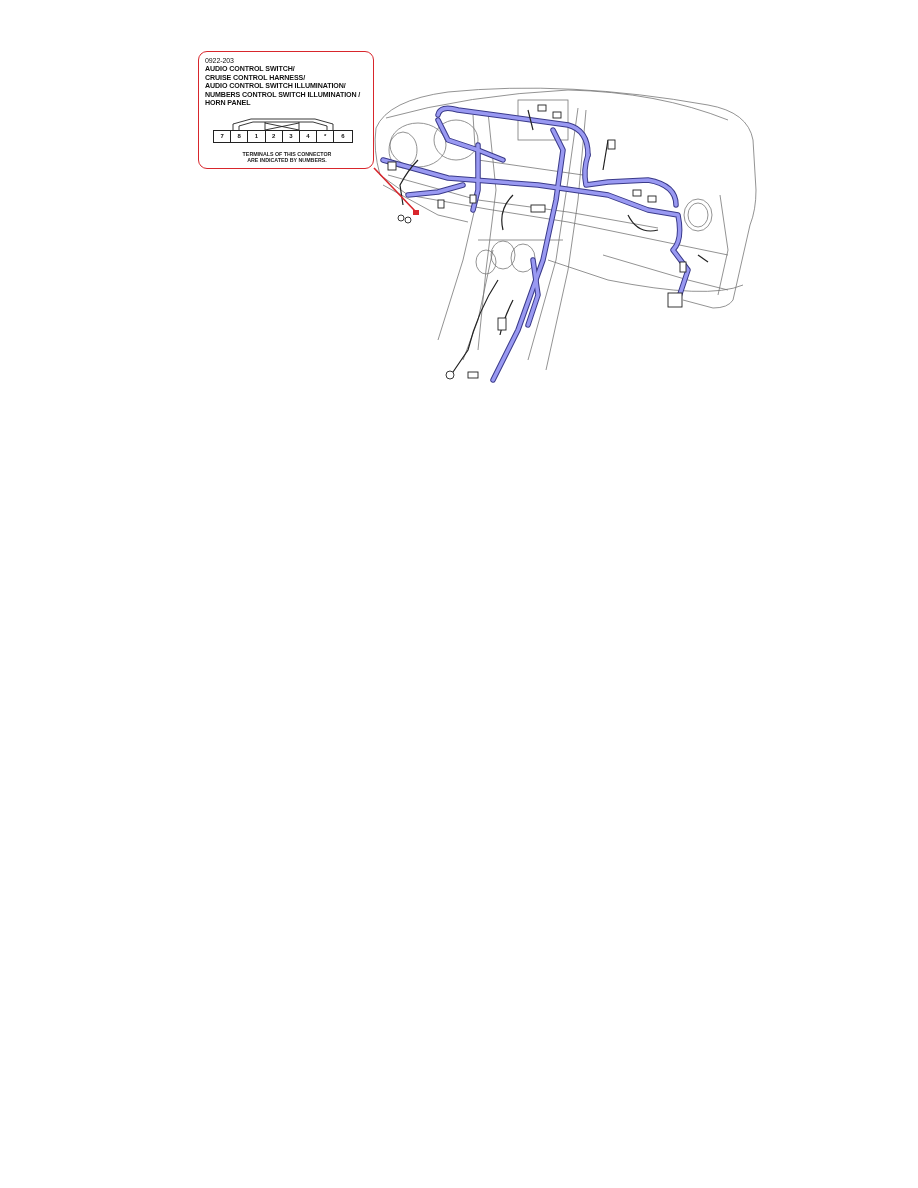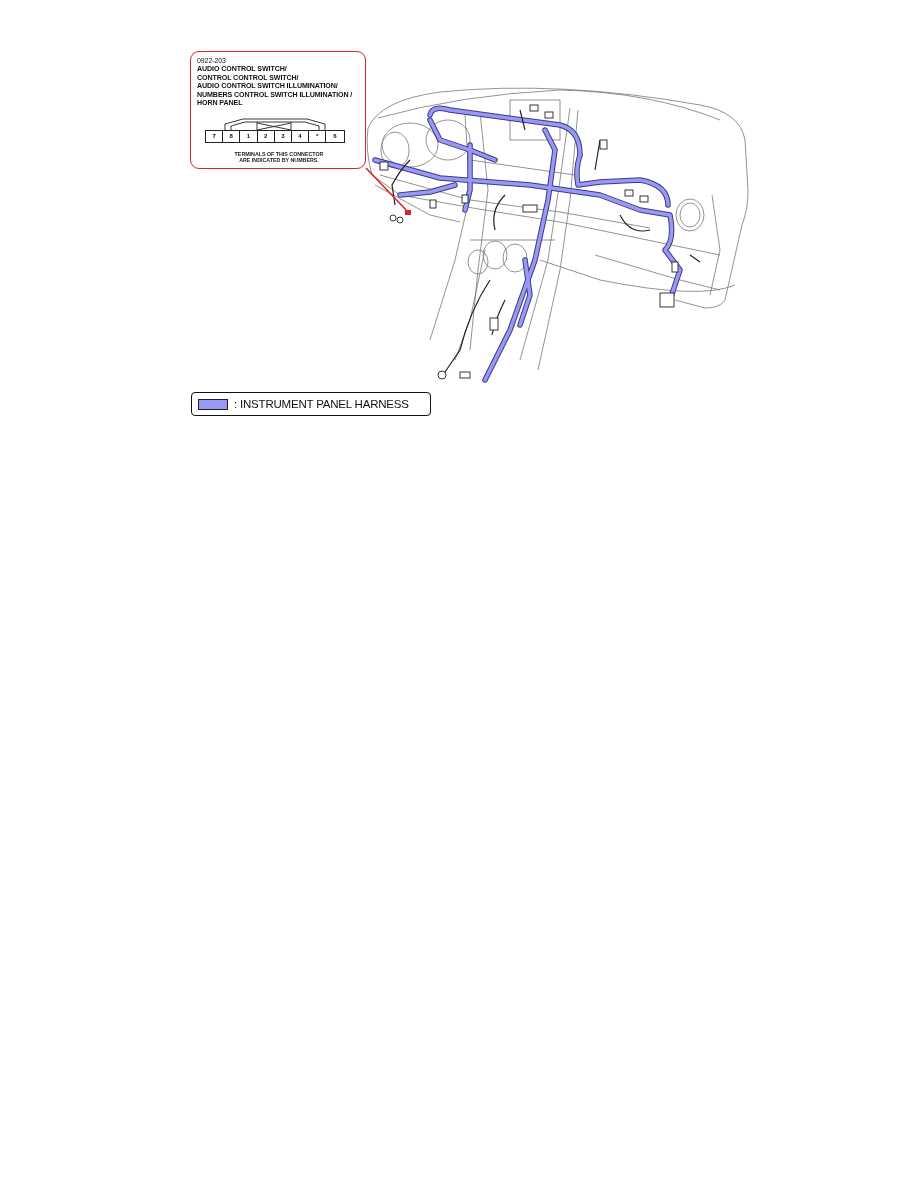"AUDIO CONTROL SWITCH/" #stage { left: 0 -> 8px }
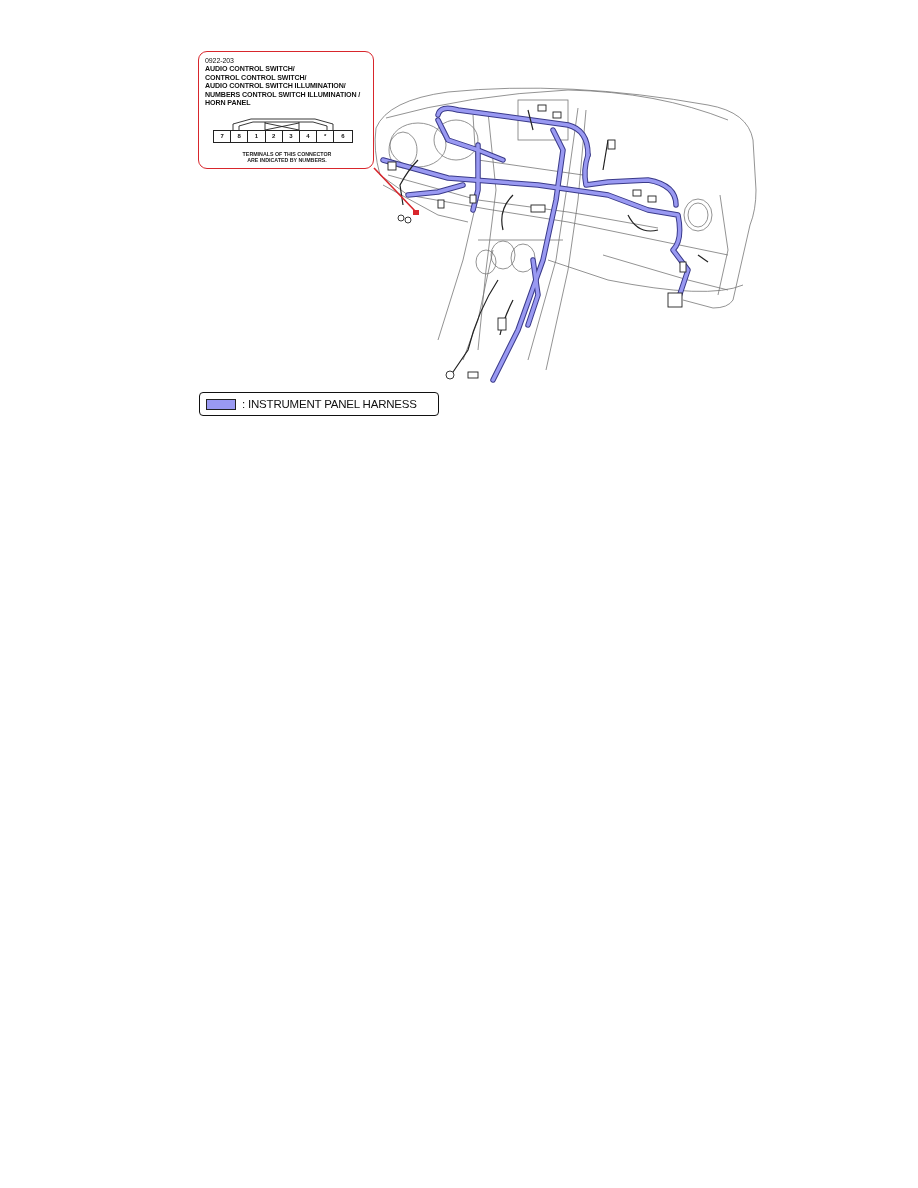"CONTROL CONTROL SWITCH/" div.line { text: CONTROL CONTROL SWITCH/ -> CRUISE CONTROL HARNESS/ }
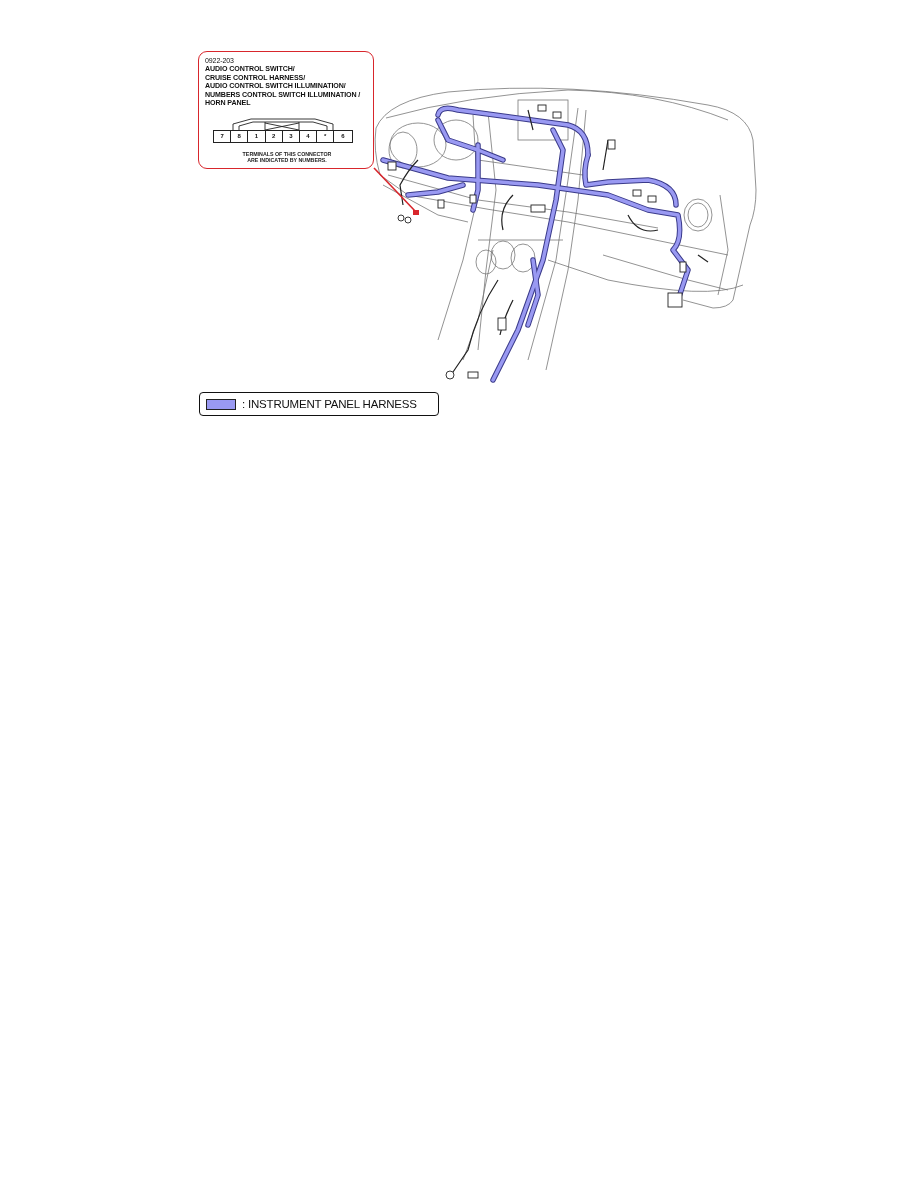": INSTRUMENT PANEL HARNESS" div.legend { html: <div> <div></div> <span>: INSTRUMENT PANEL HARNESS</span> </div> -> none }
